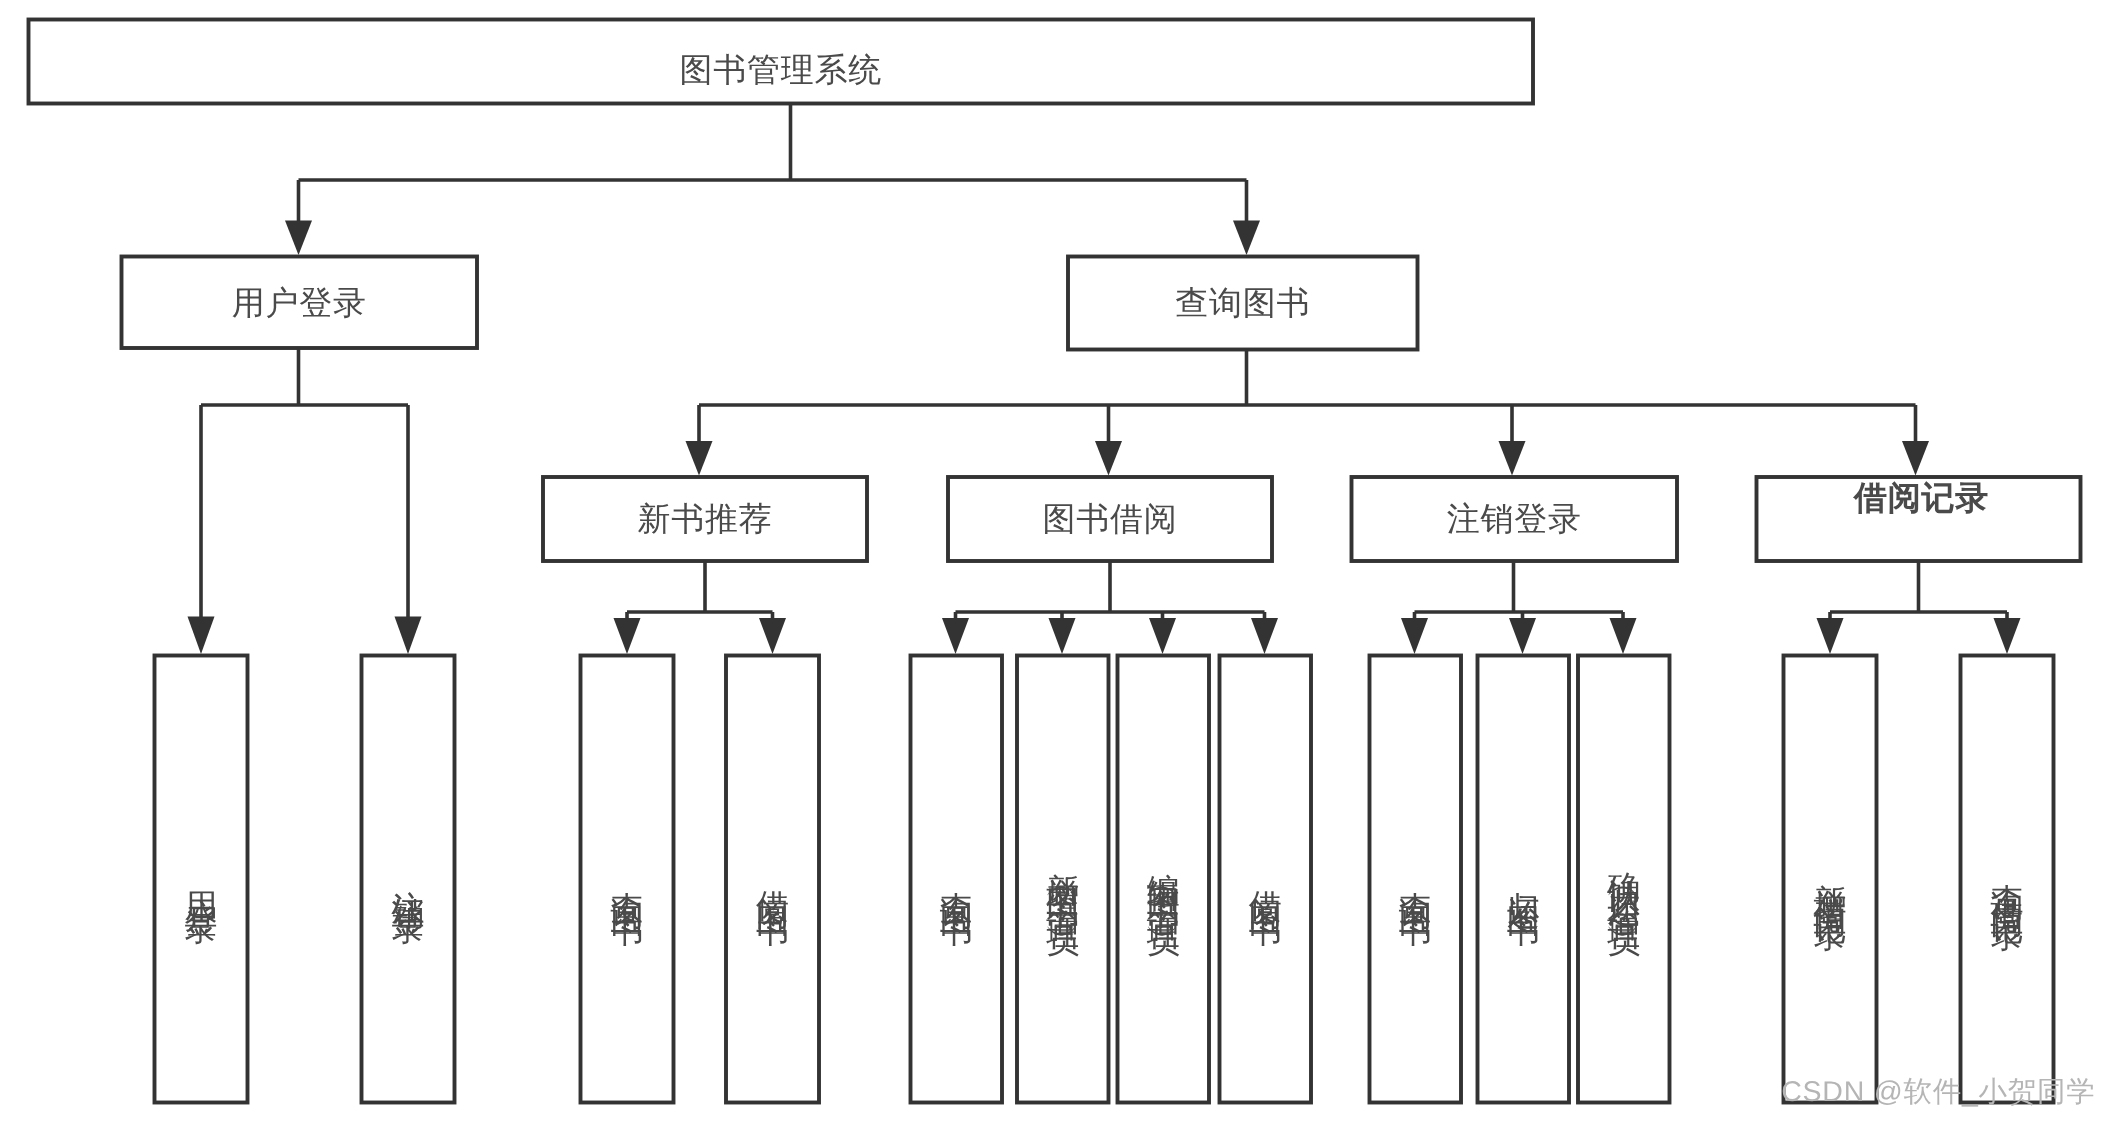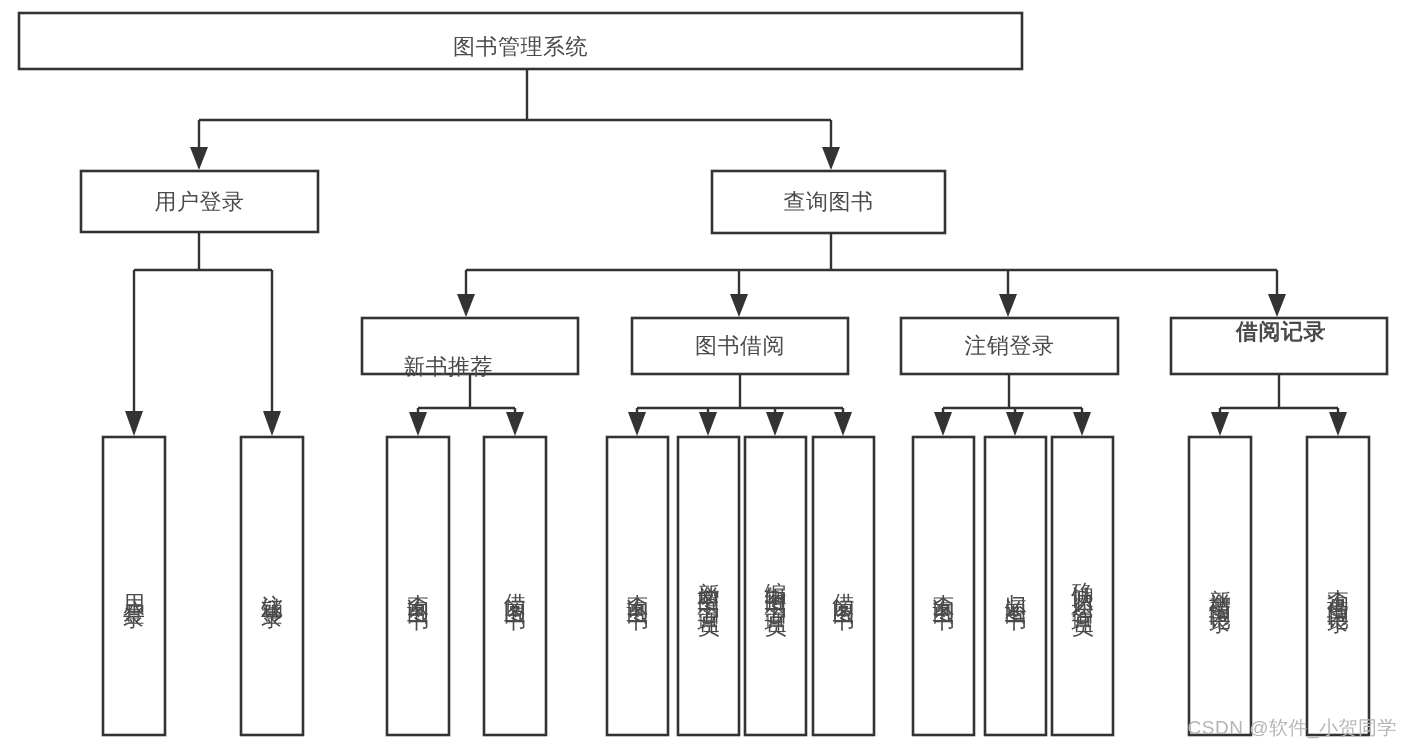"新书推荐" div.node-label { left: 340px -> 362px; margin-top: 21px -> none }
